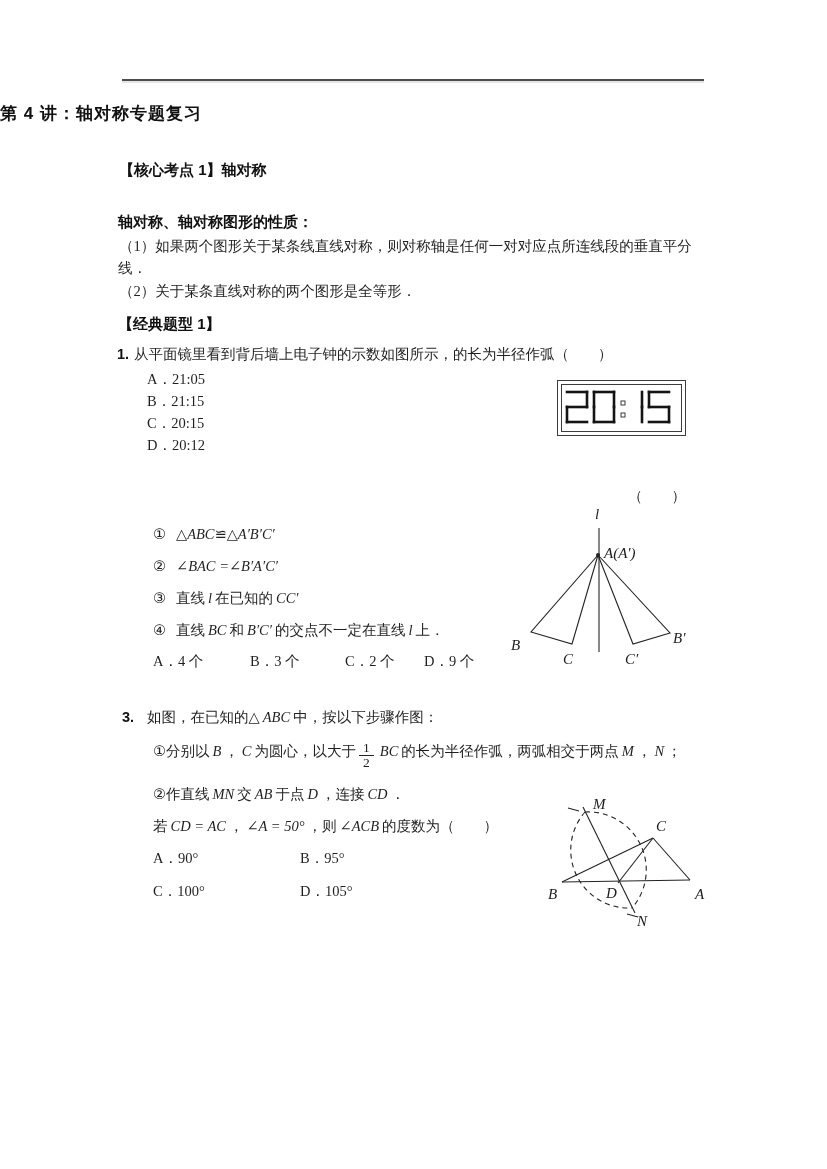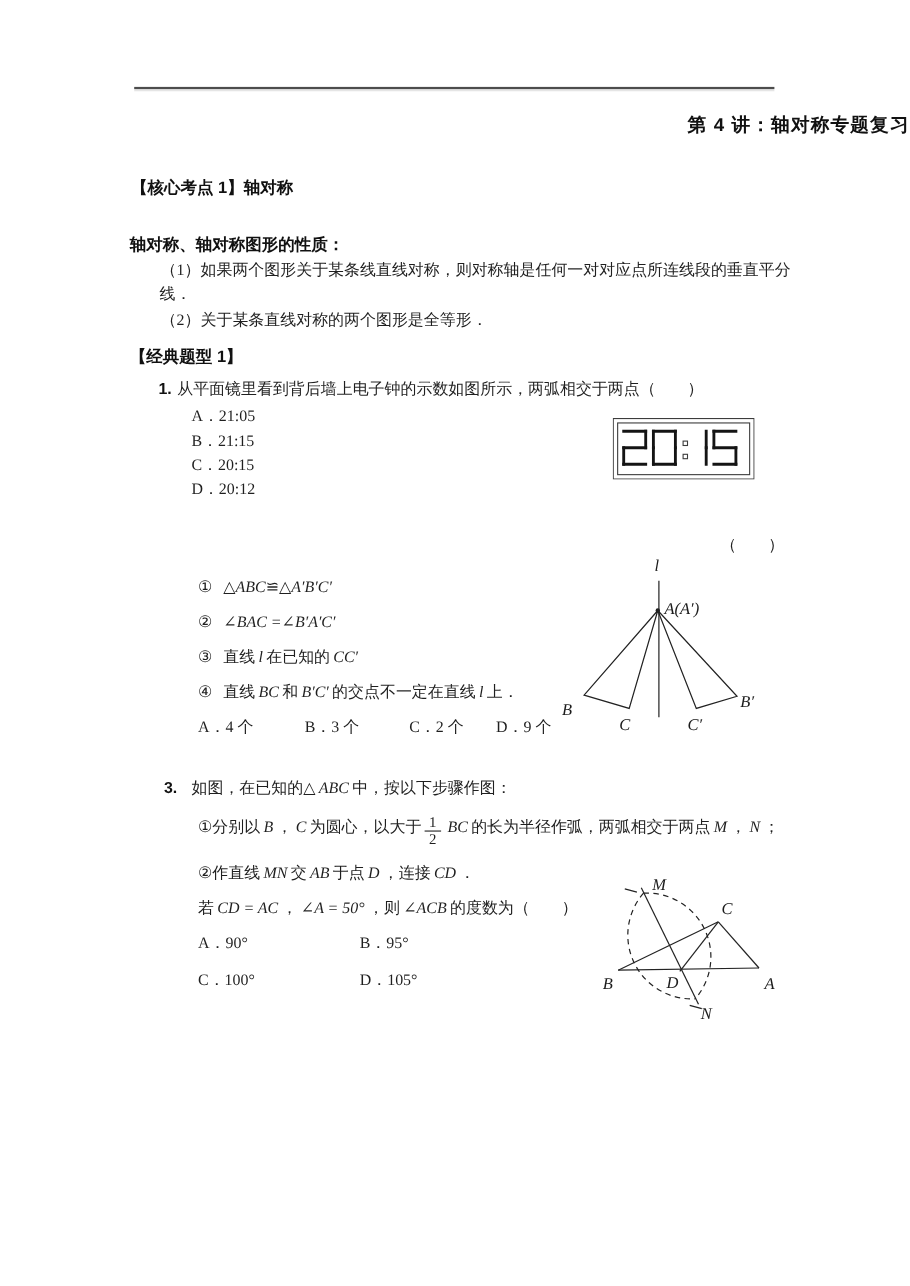"第 4 讲：轴对称专题复习" .title { text-align: right -> left }
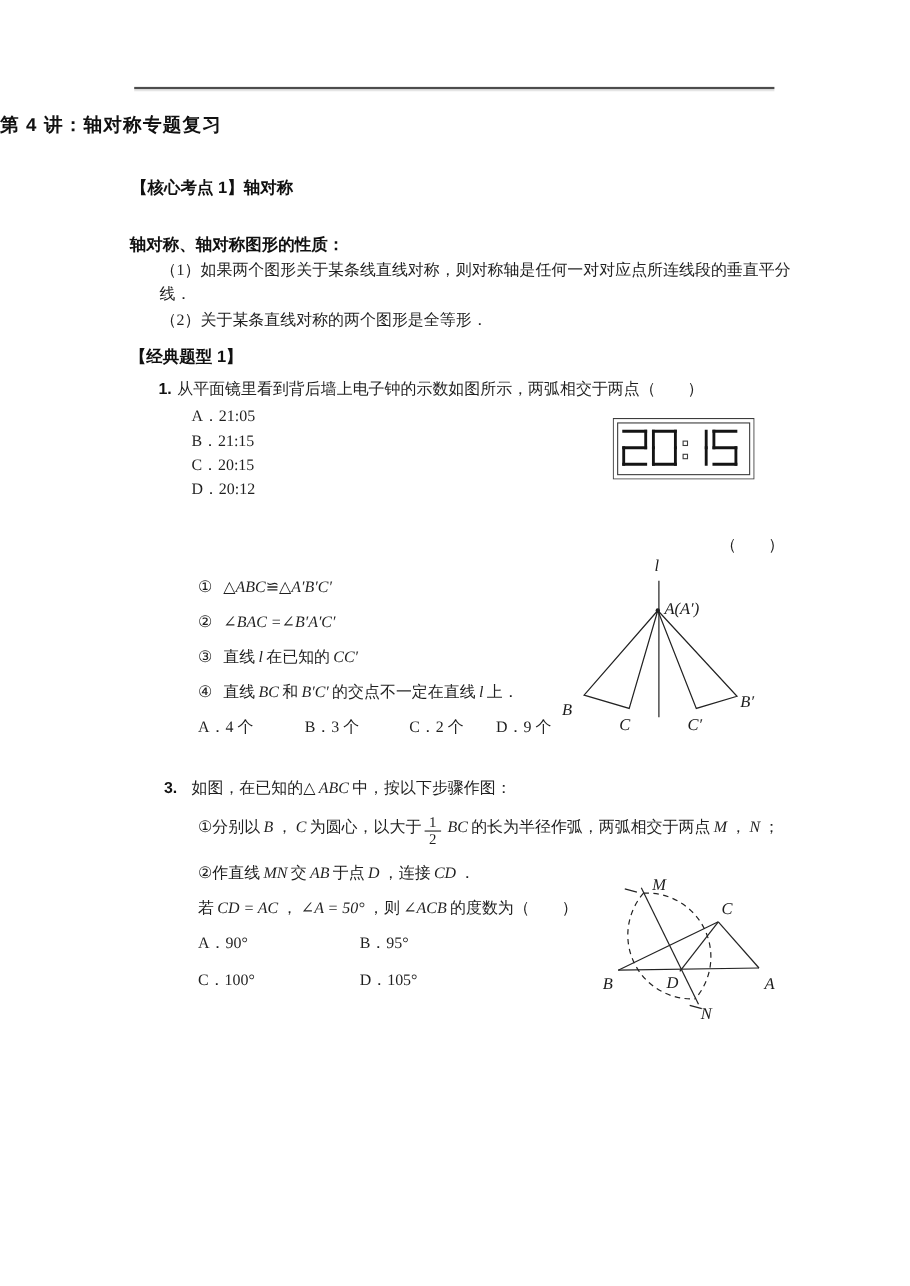"（1）如果两个图形关于某条线直线对称，则对称轴是任何一对对应点所连线段的垂直平分" .body { margin-left: 27px -> none }
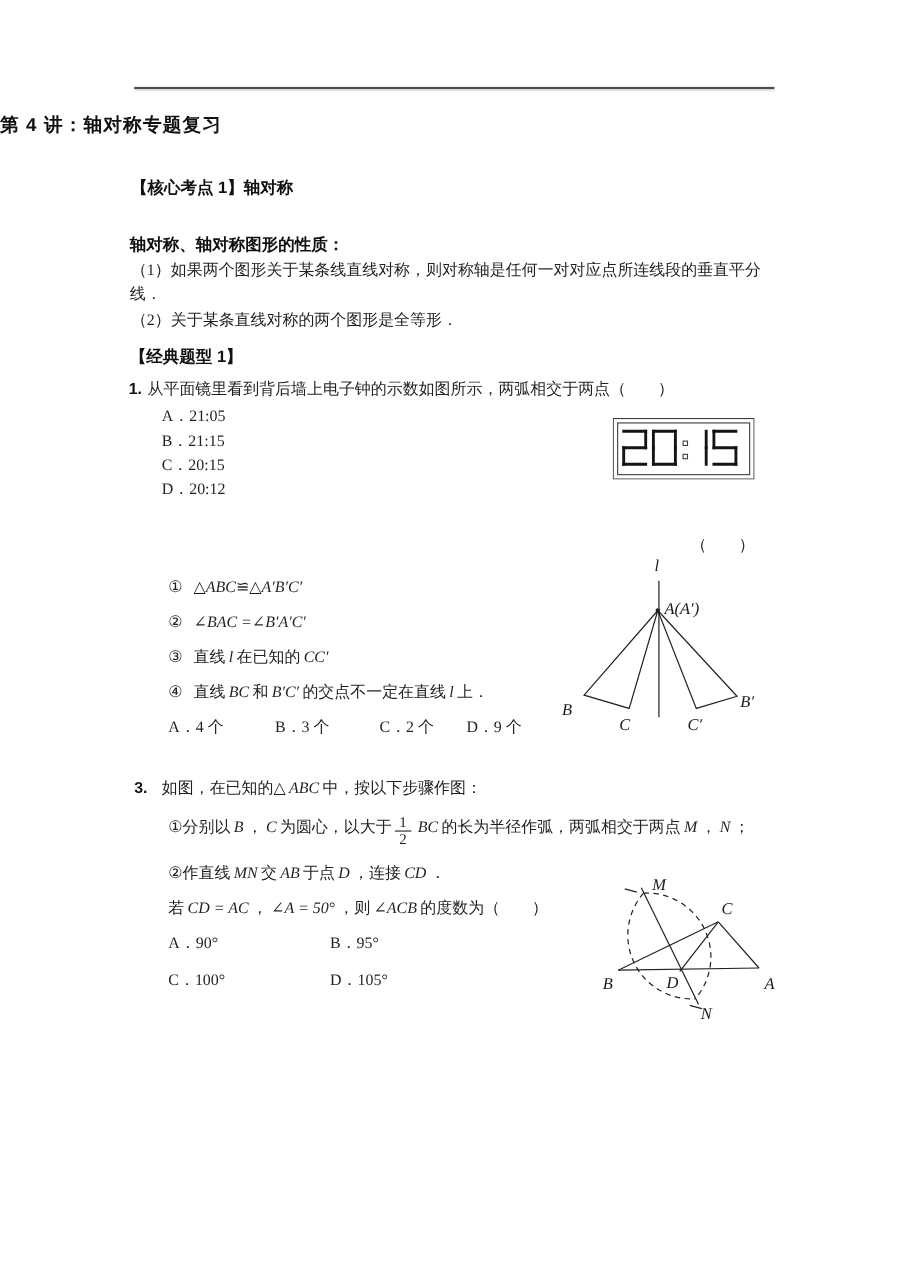"从平面镜里看到背后墙上电子钟的示数如图所示，两弧相交于两点（ ）" span { text: 两弧相交于两点 -> 的长为半径作弧 }
